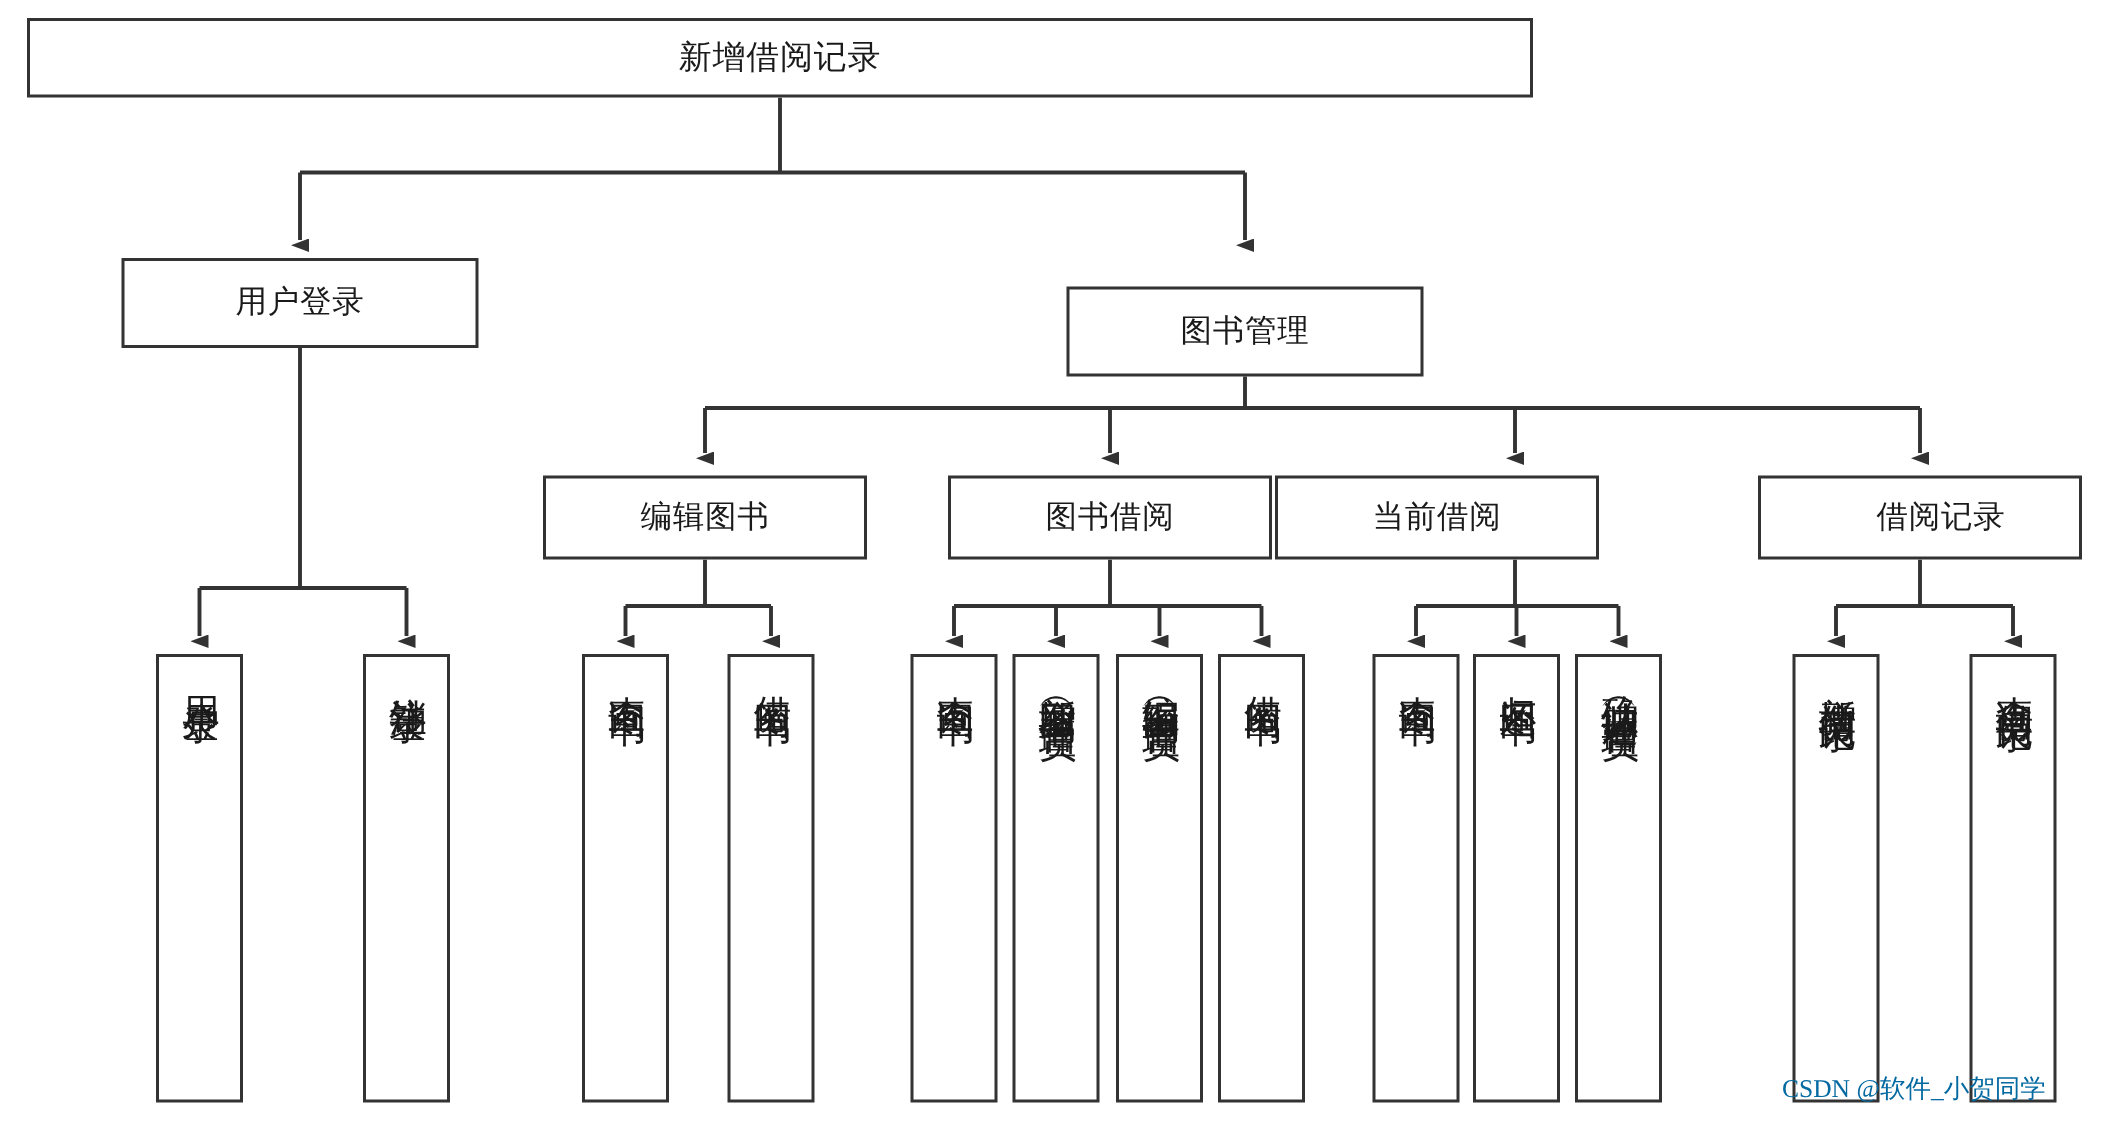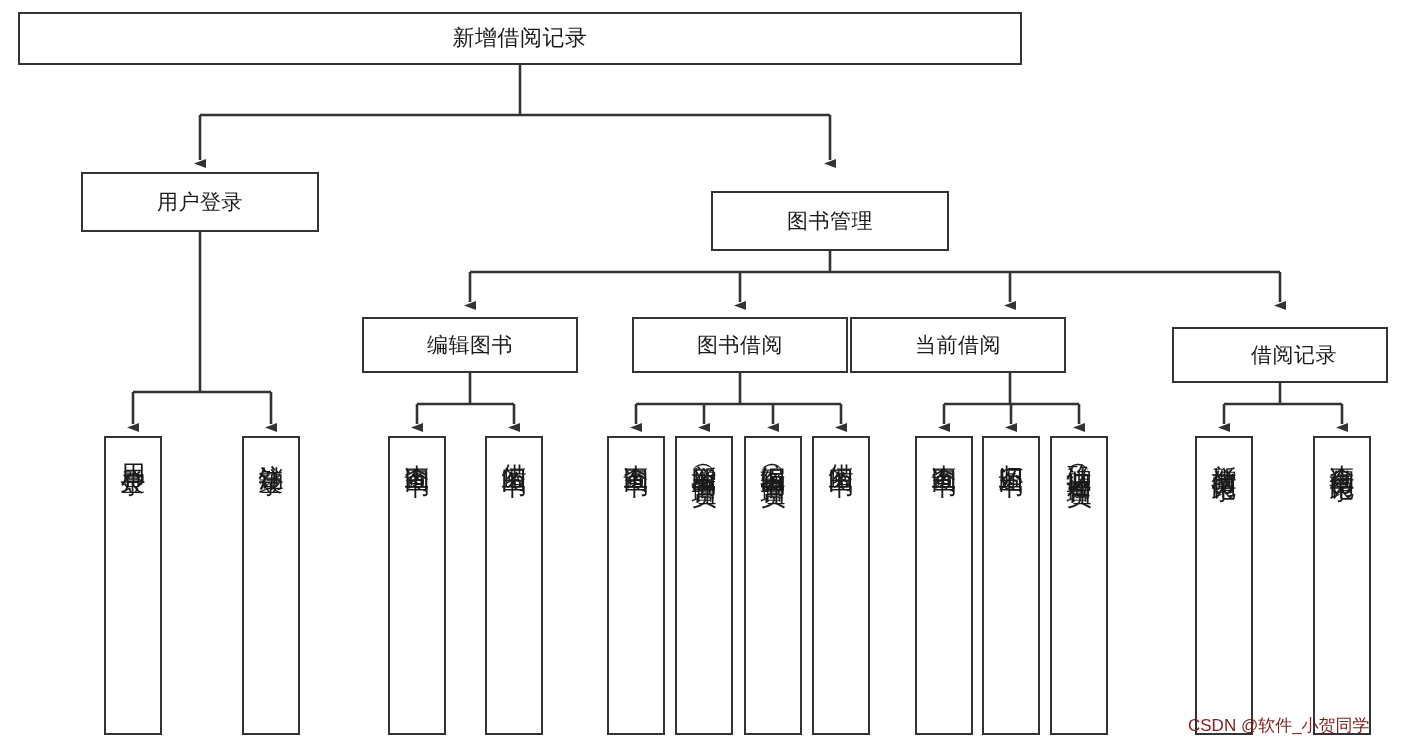"借阅记录" div.node { top: 327px -> 317px }
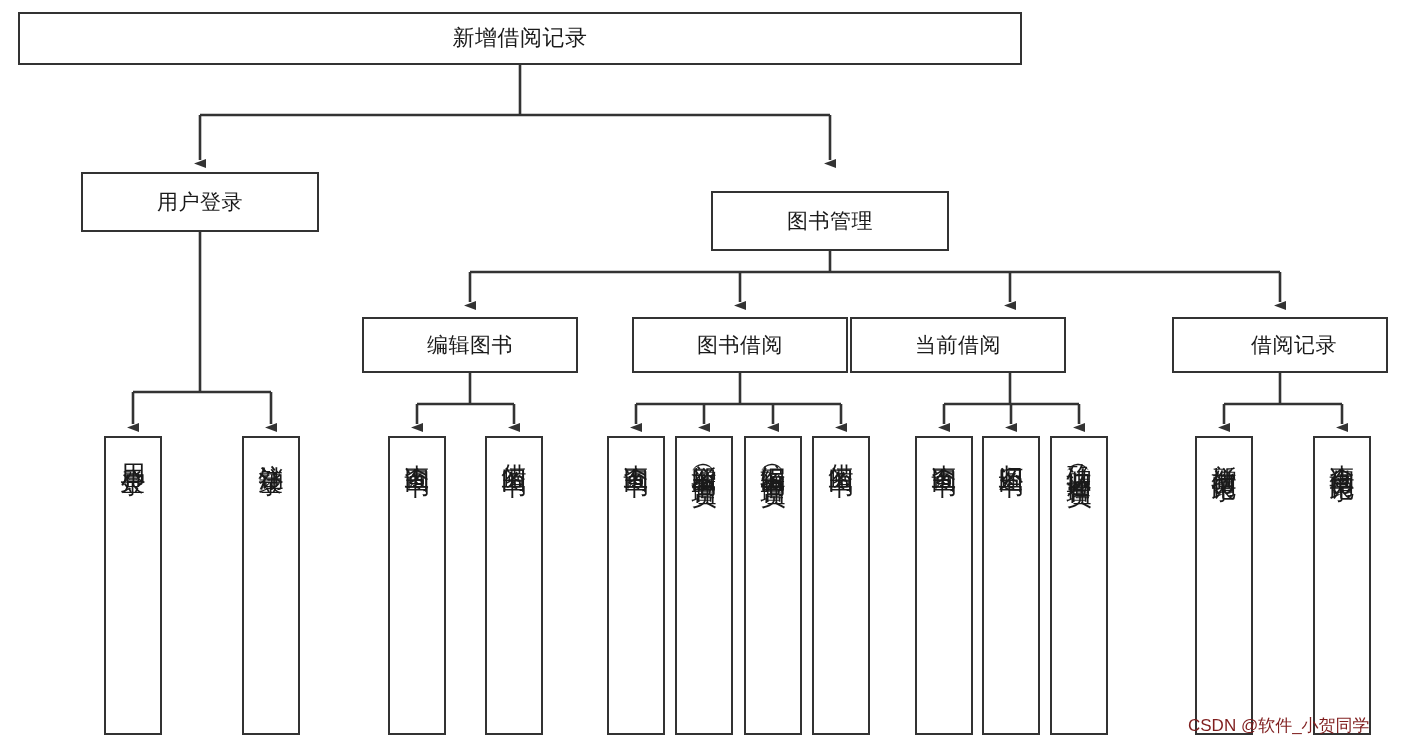"CSDN @软件_小贺同学" .watermark { color: #7f1d1d -> #0369a1; font-family: Liberation Sans, sans-serif -> Liberation Serif, serif }
